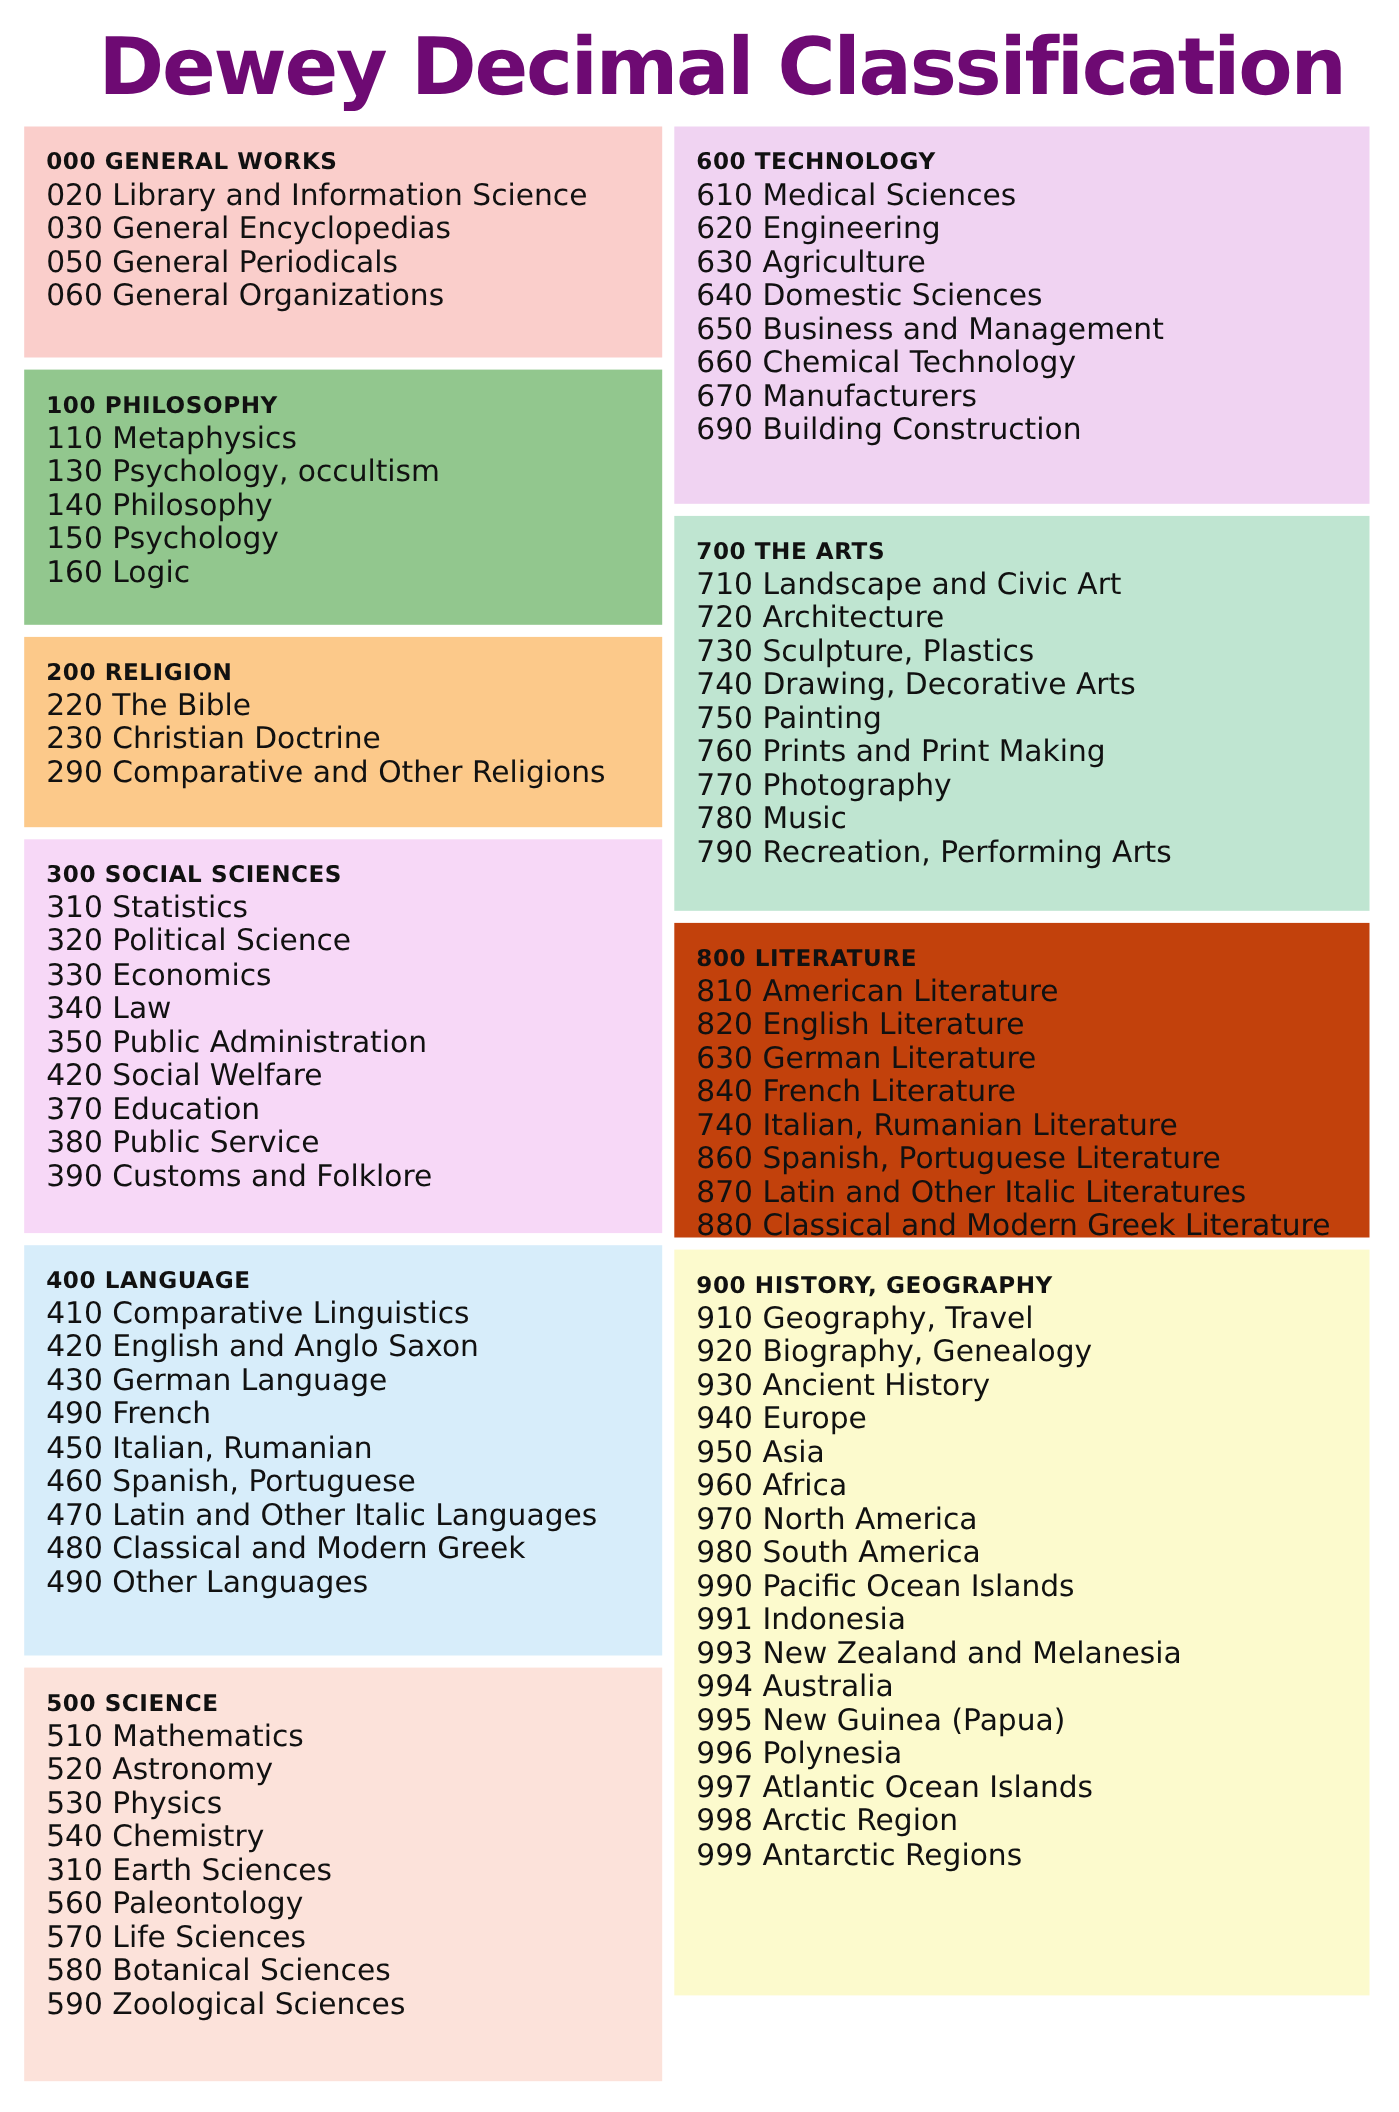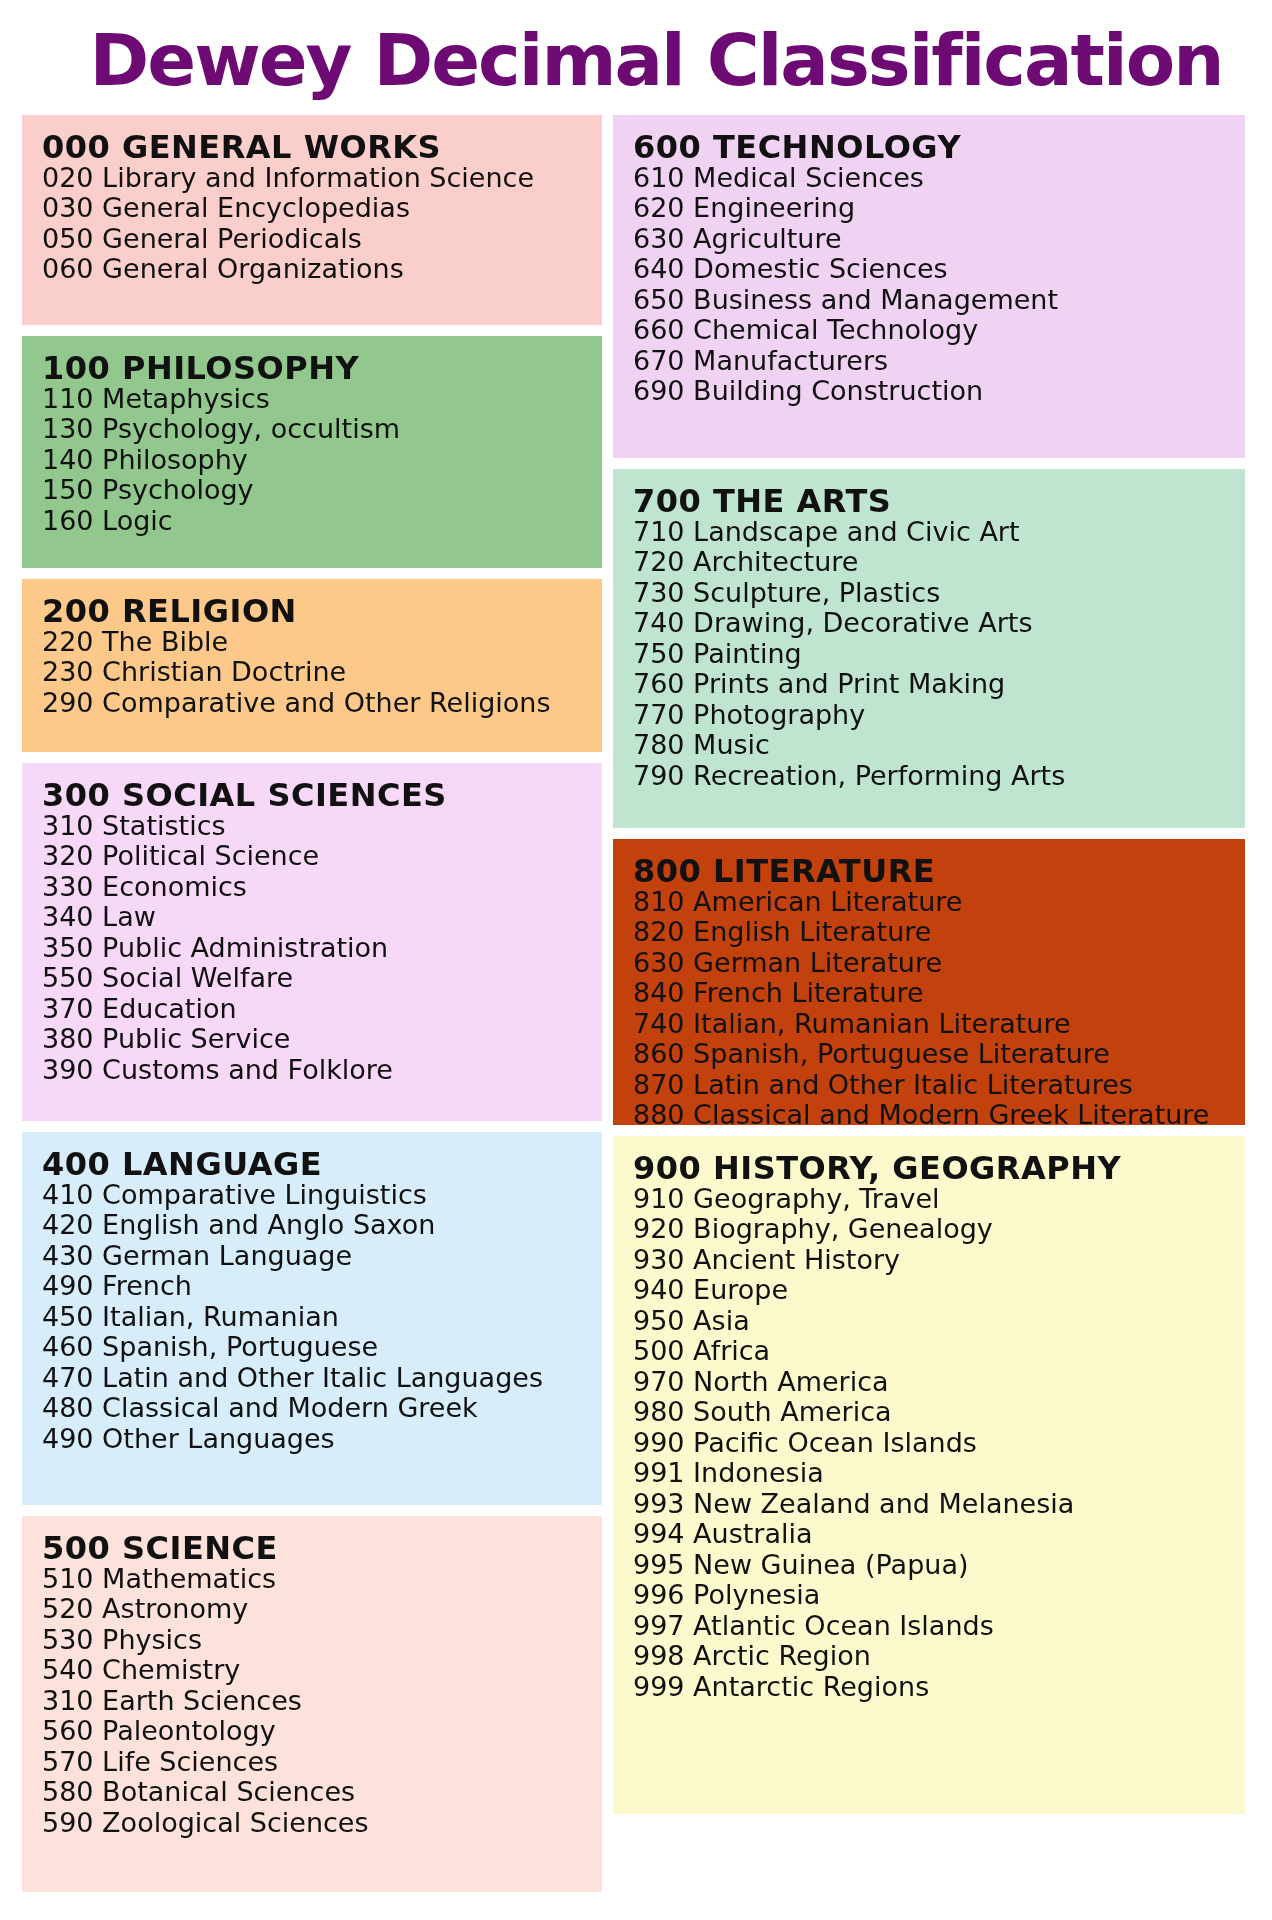"000 GENERAL WORKS" .hdr { font-size: 32px -> 21px }
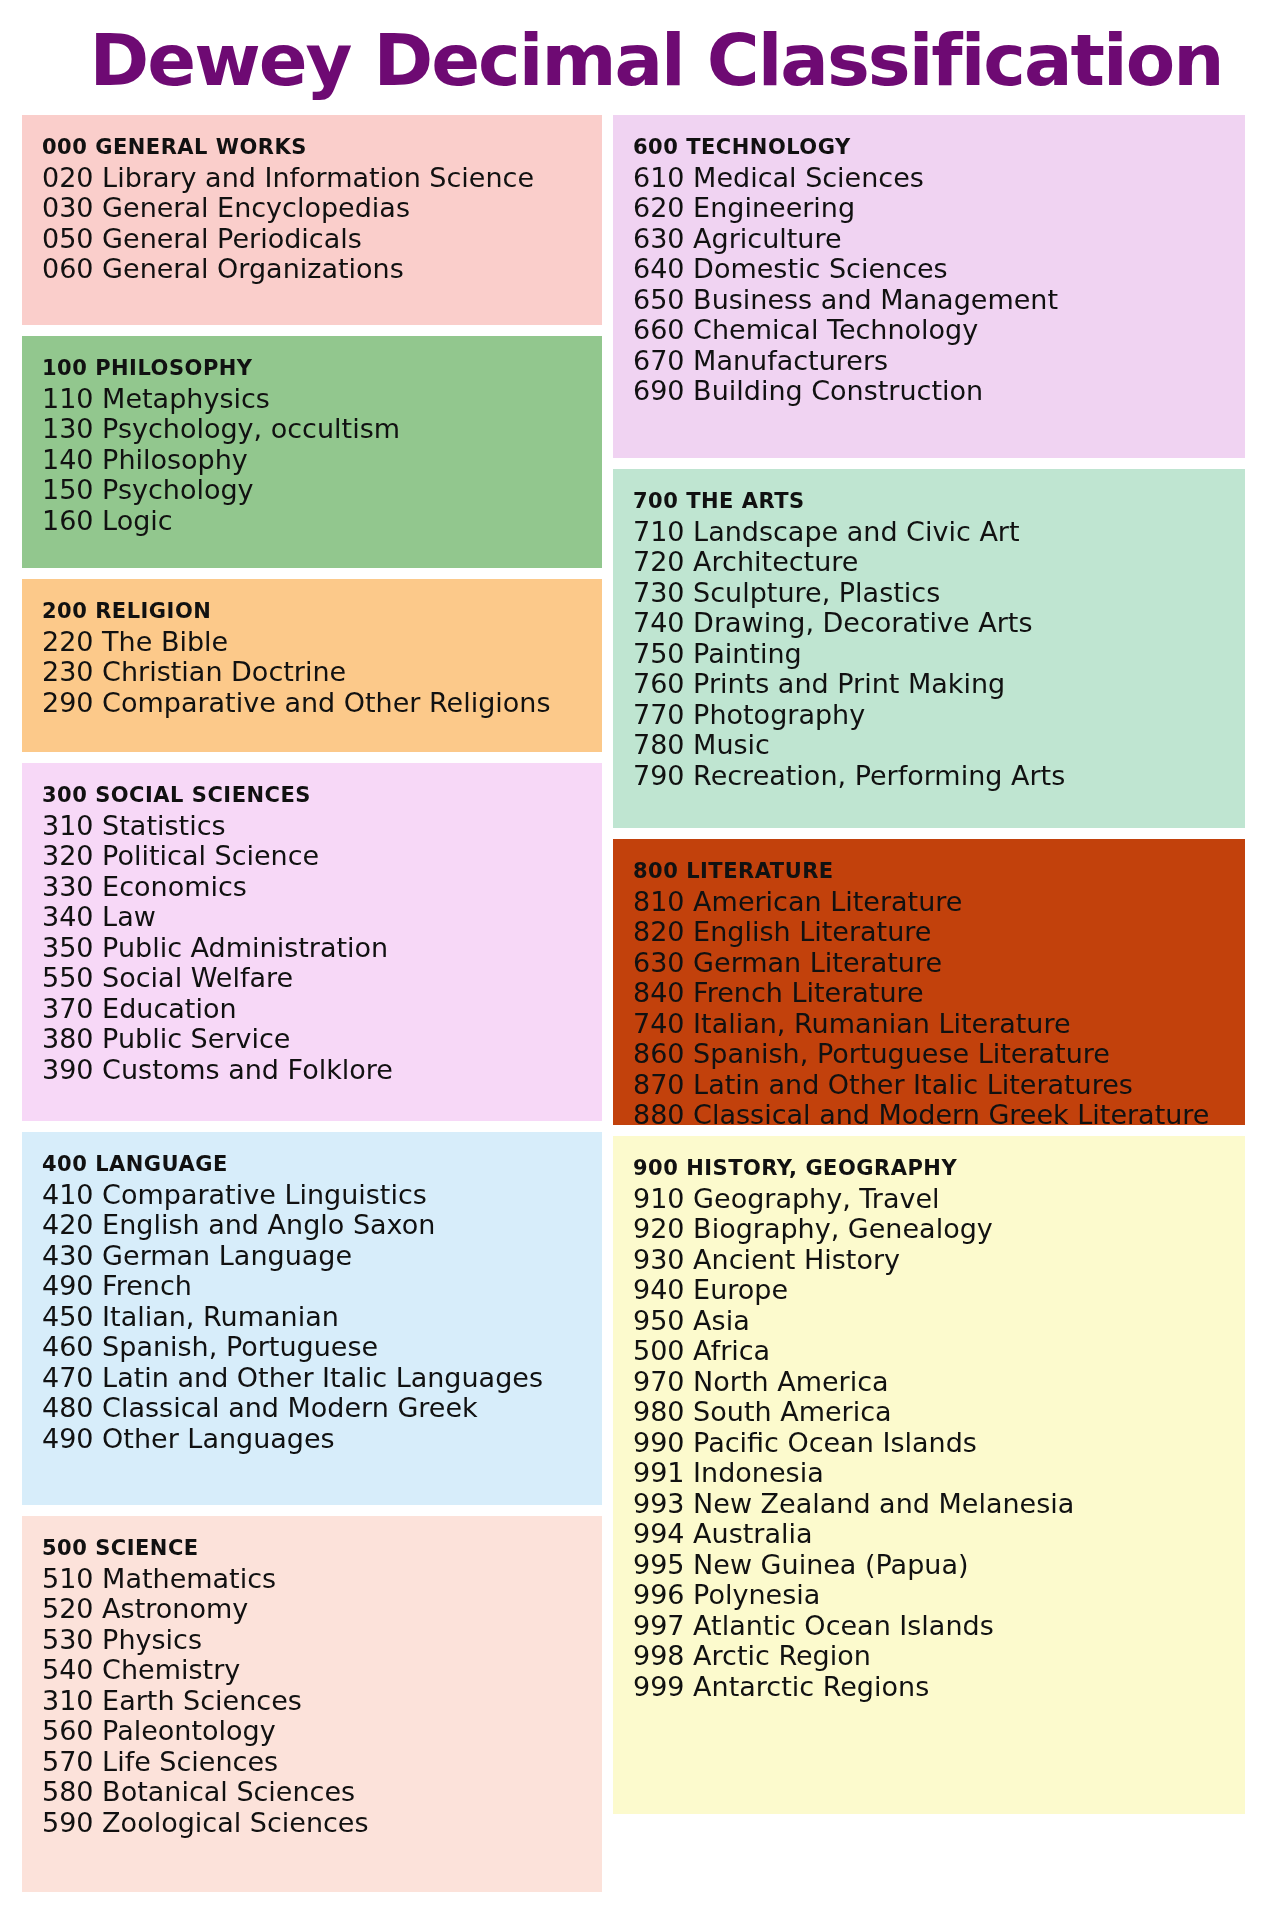"550 Social Welfare" div.item { text: 550 -> 420 }
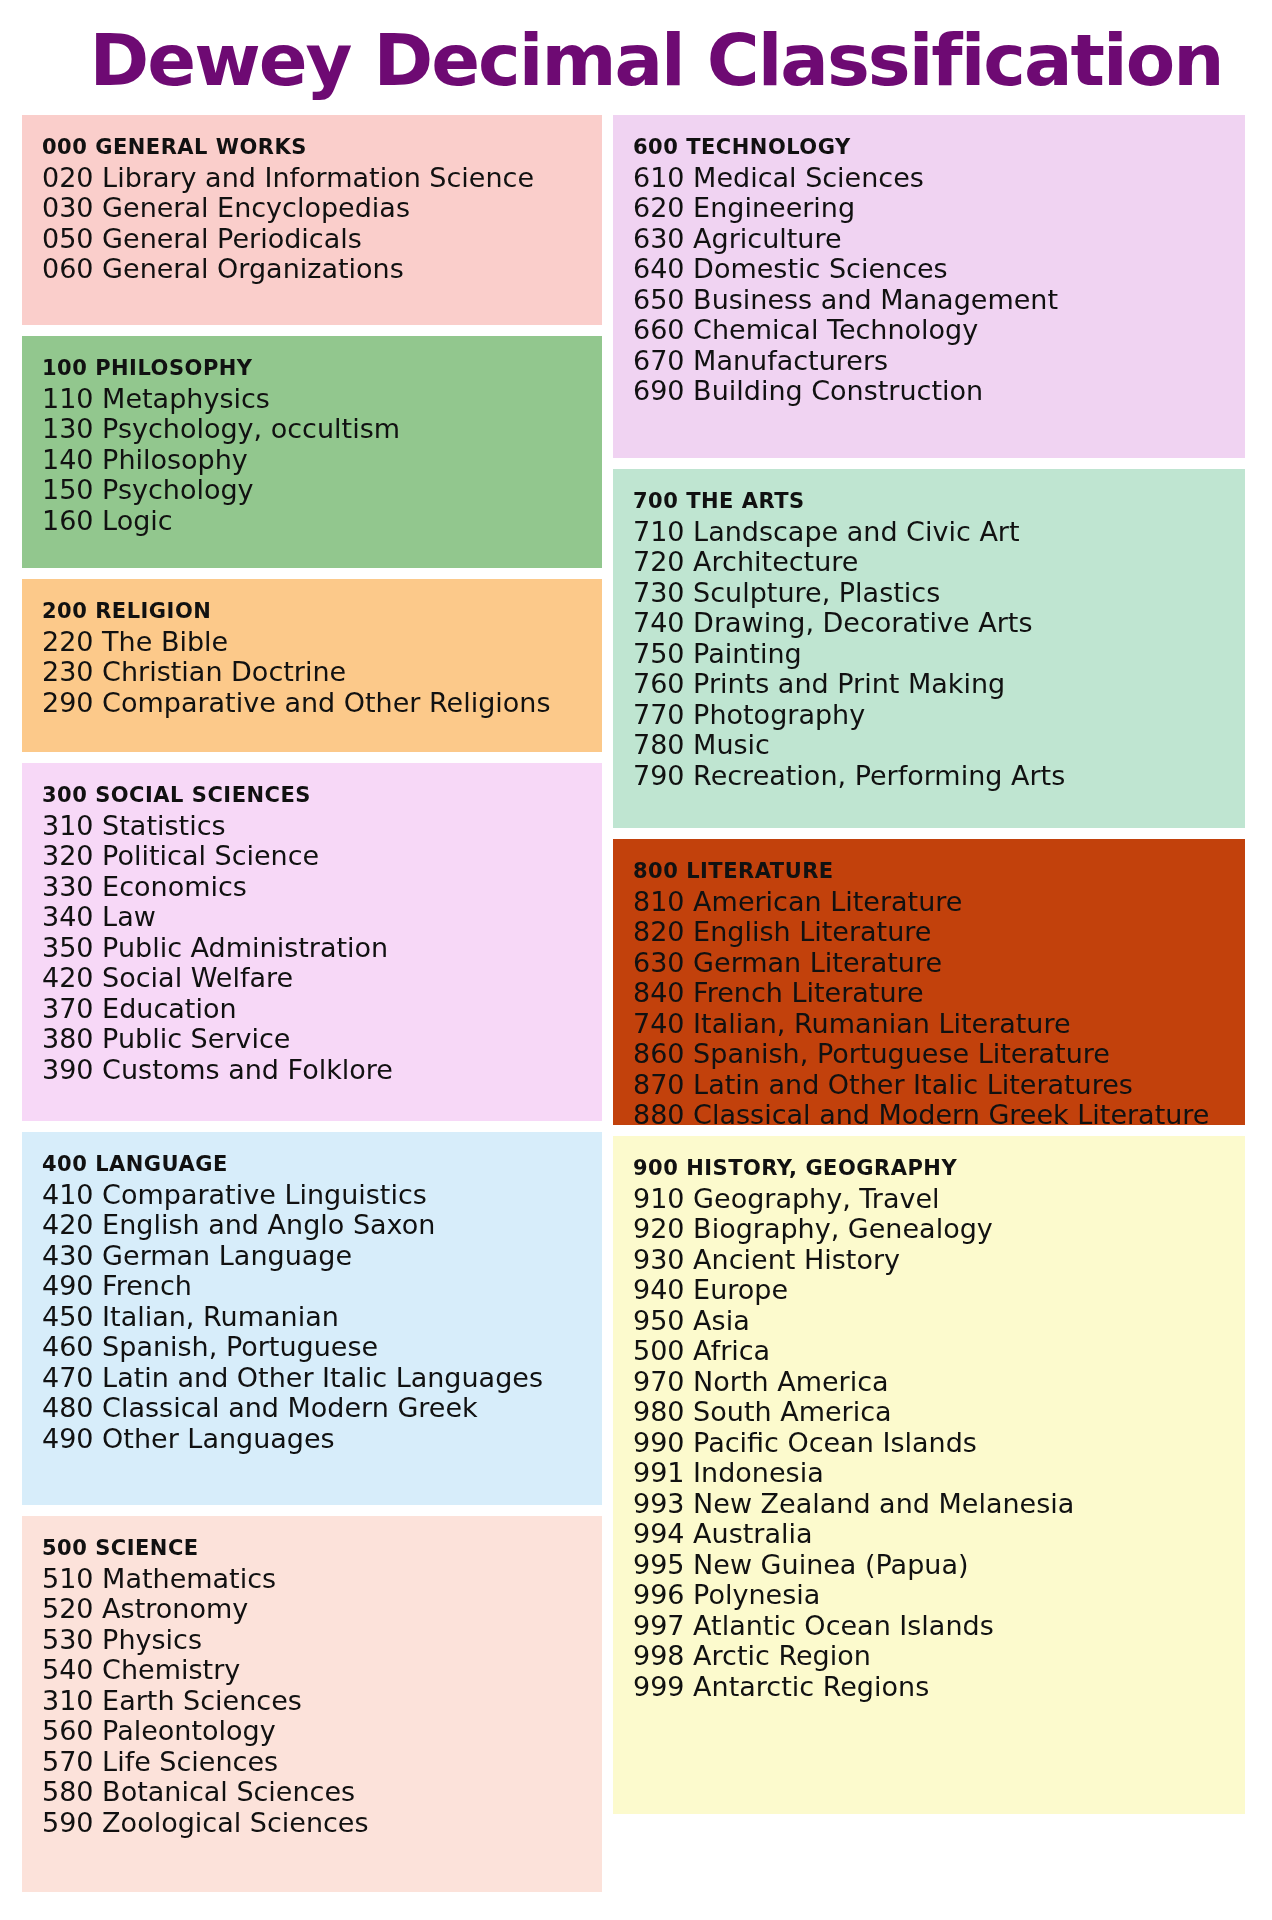"500 Africa" div.item { text: 500 -> 960 }
